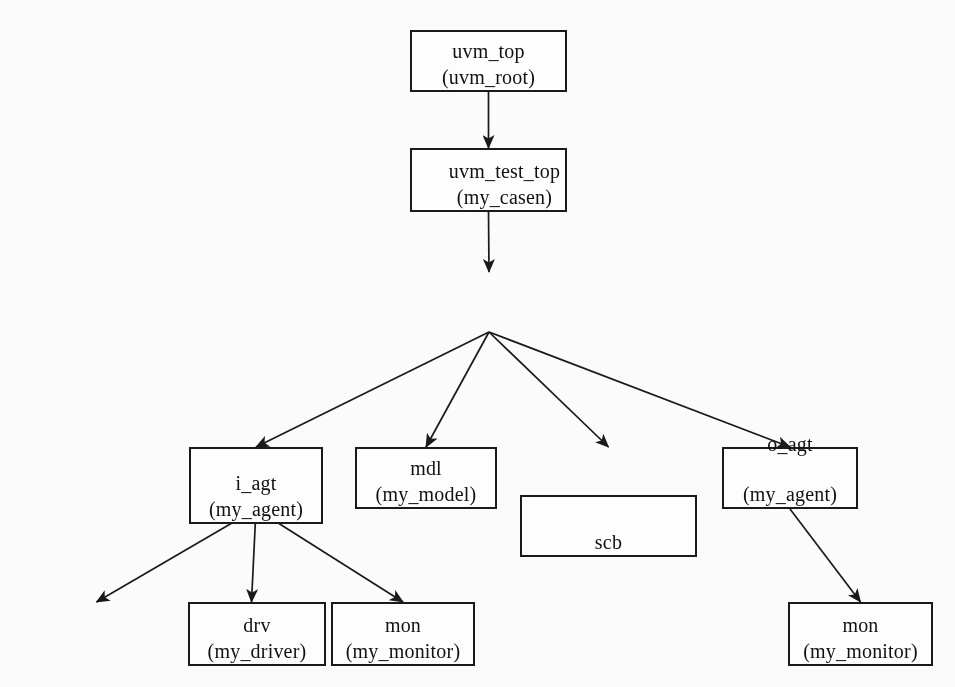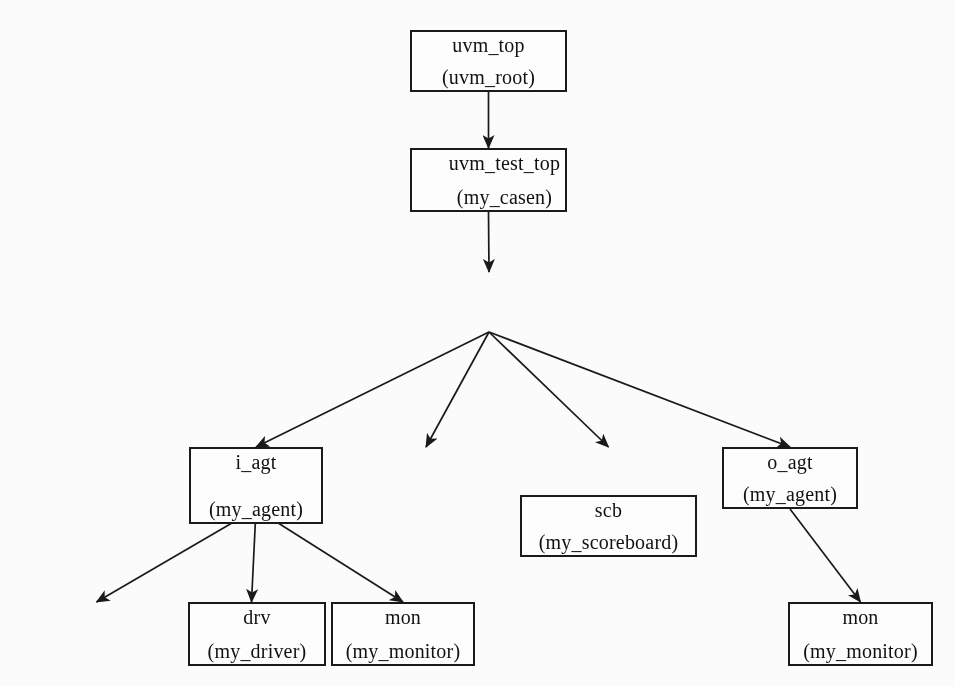"uvm_top" .node { justify-content: space-between -> flex-end }
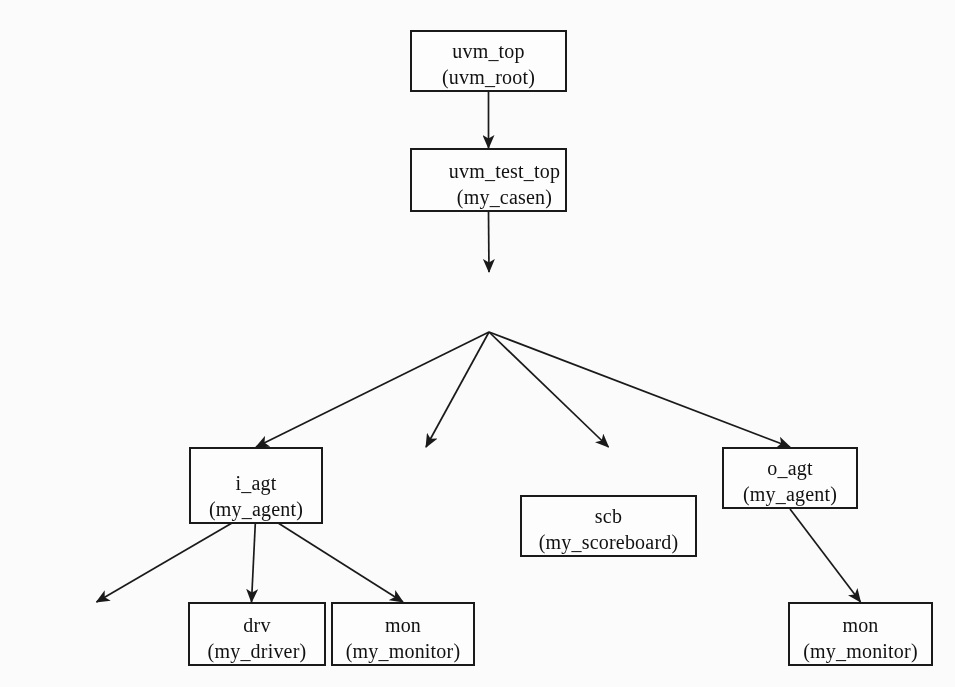"o_agt" div.node { gap: none -> 24px }
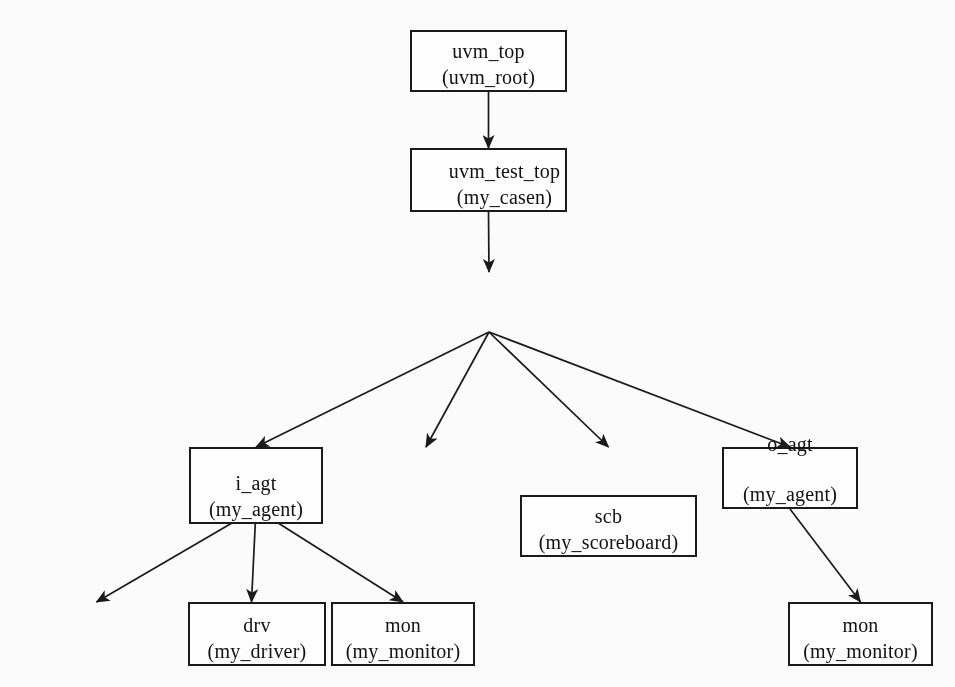"mdl" div.node { html: none -> <div> <div>mdl</div> <div>(my_model)</div> </div> }
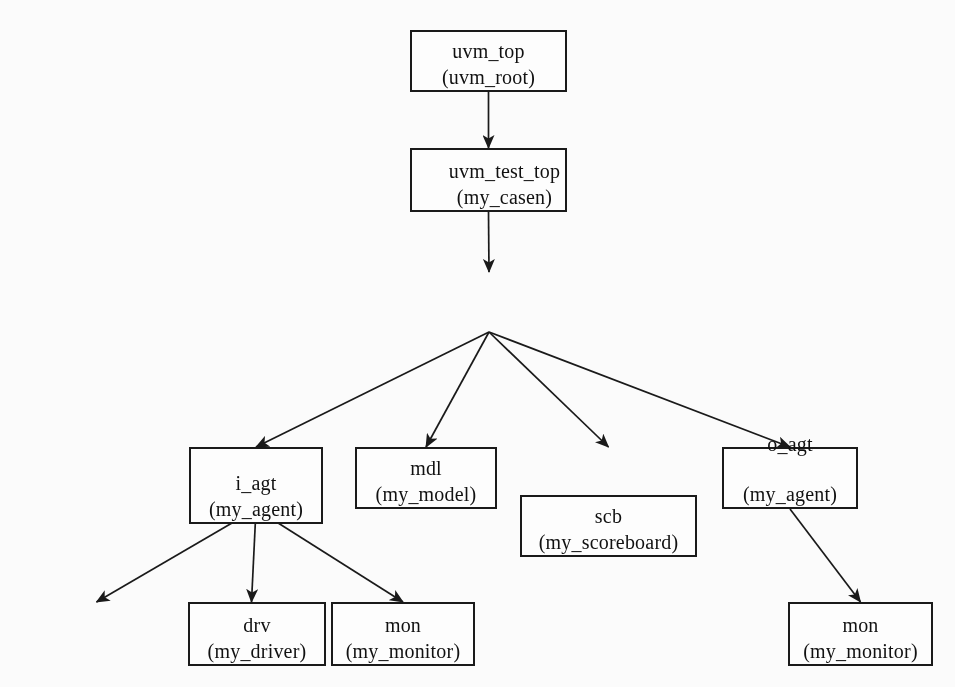"(my_scoreboard)" div.node-class { html: <div>(my_scoreboard)</div> -> none }
